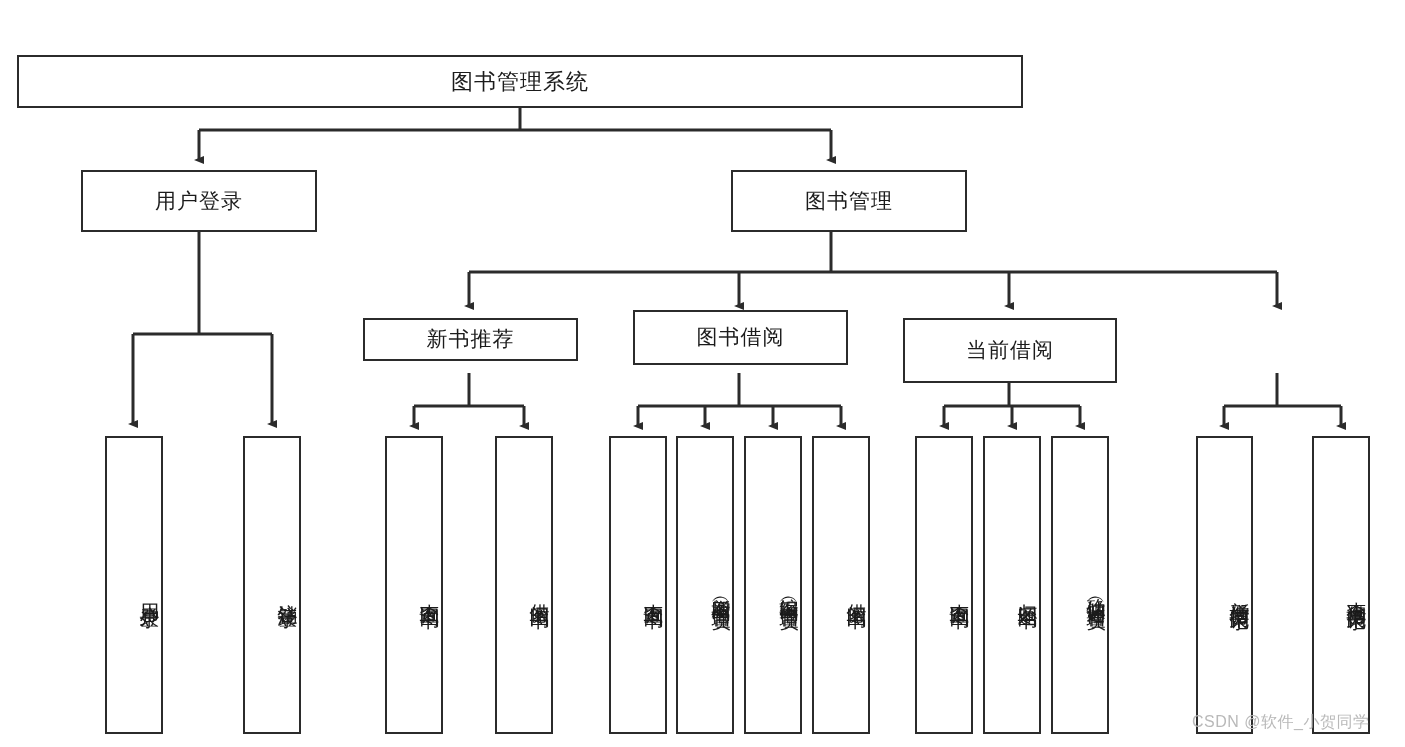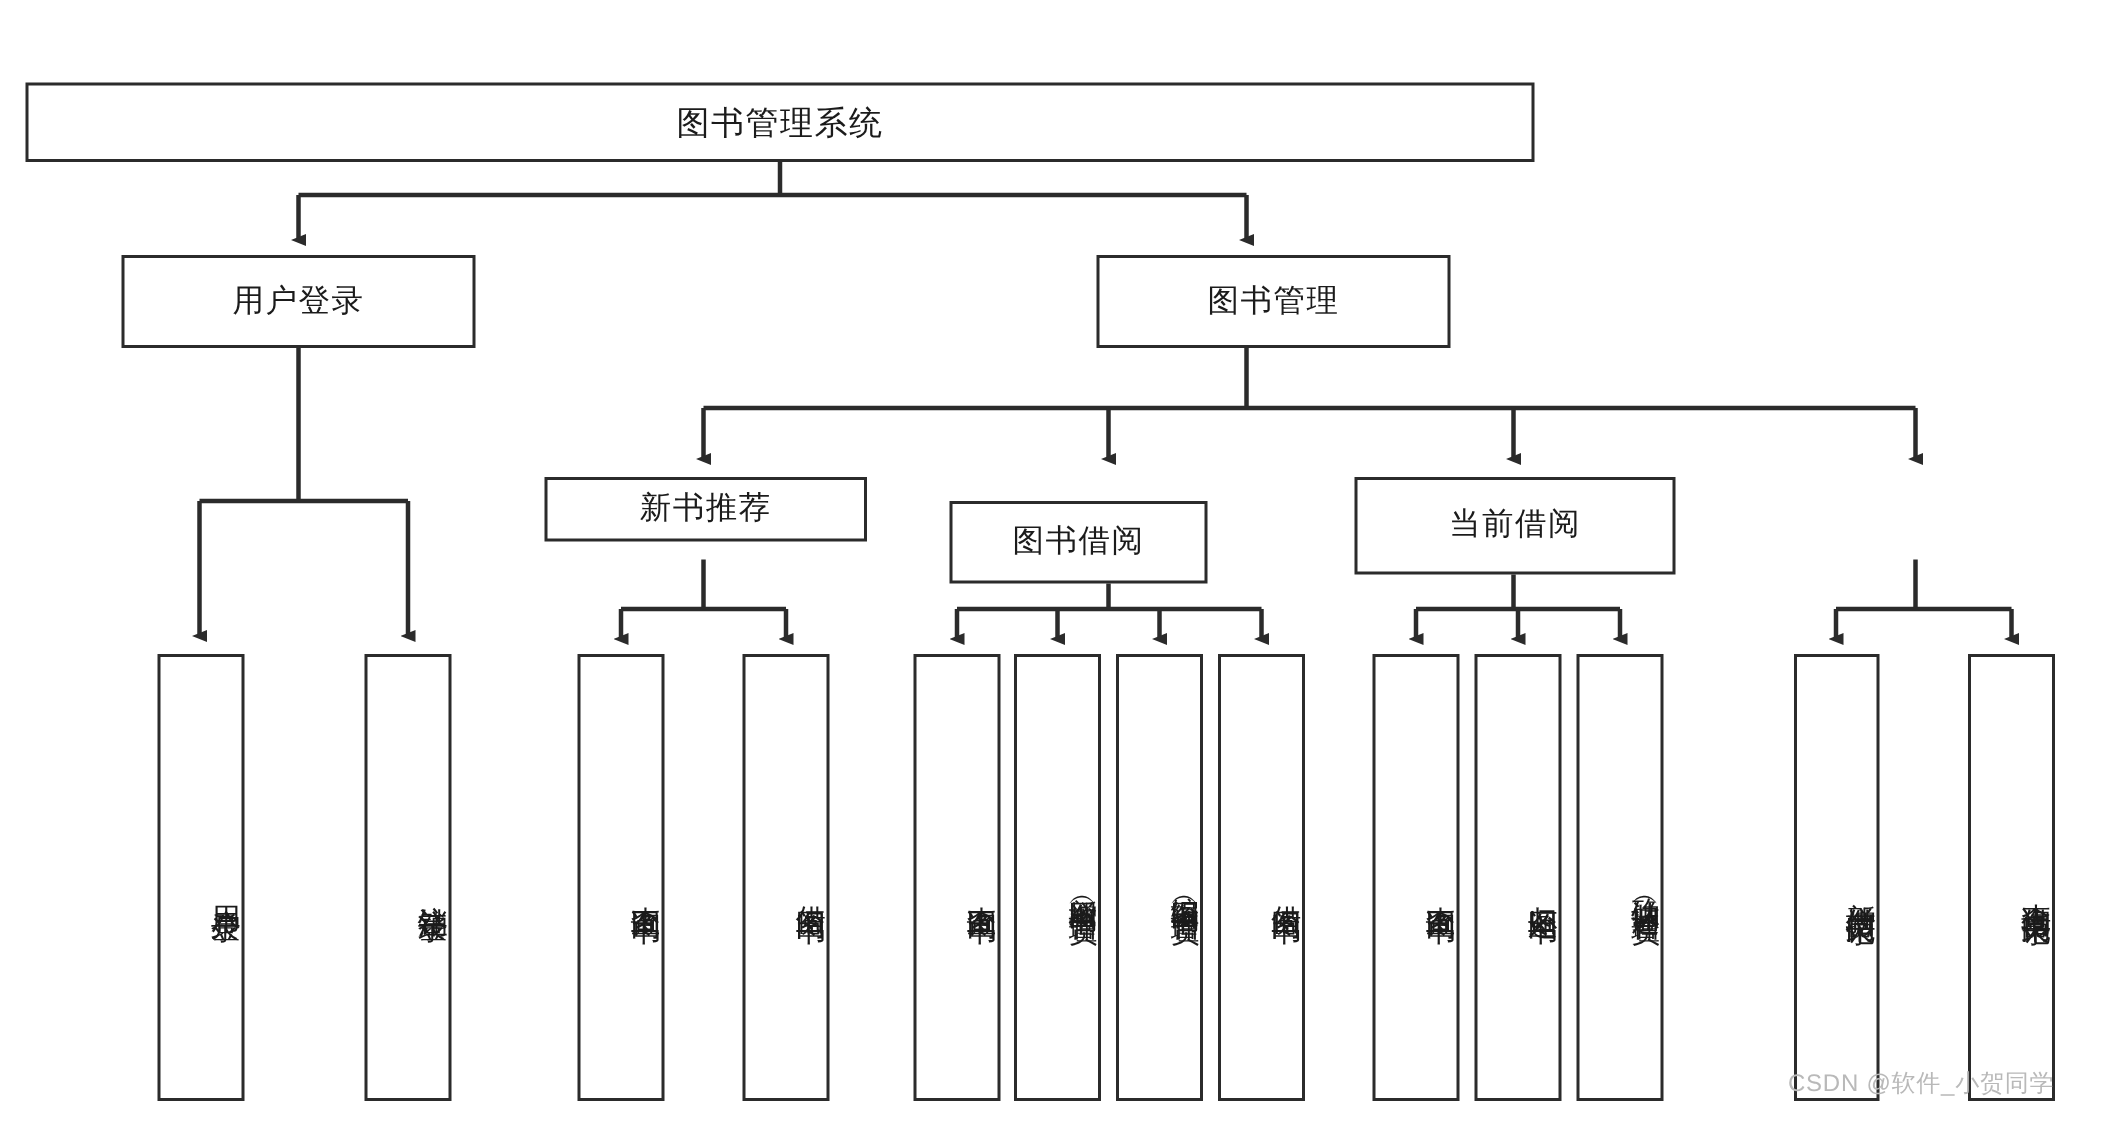"图书借阅" div.node { top: 334px -> 310px; width: 172px -> 215px }
